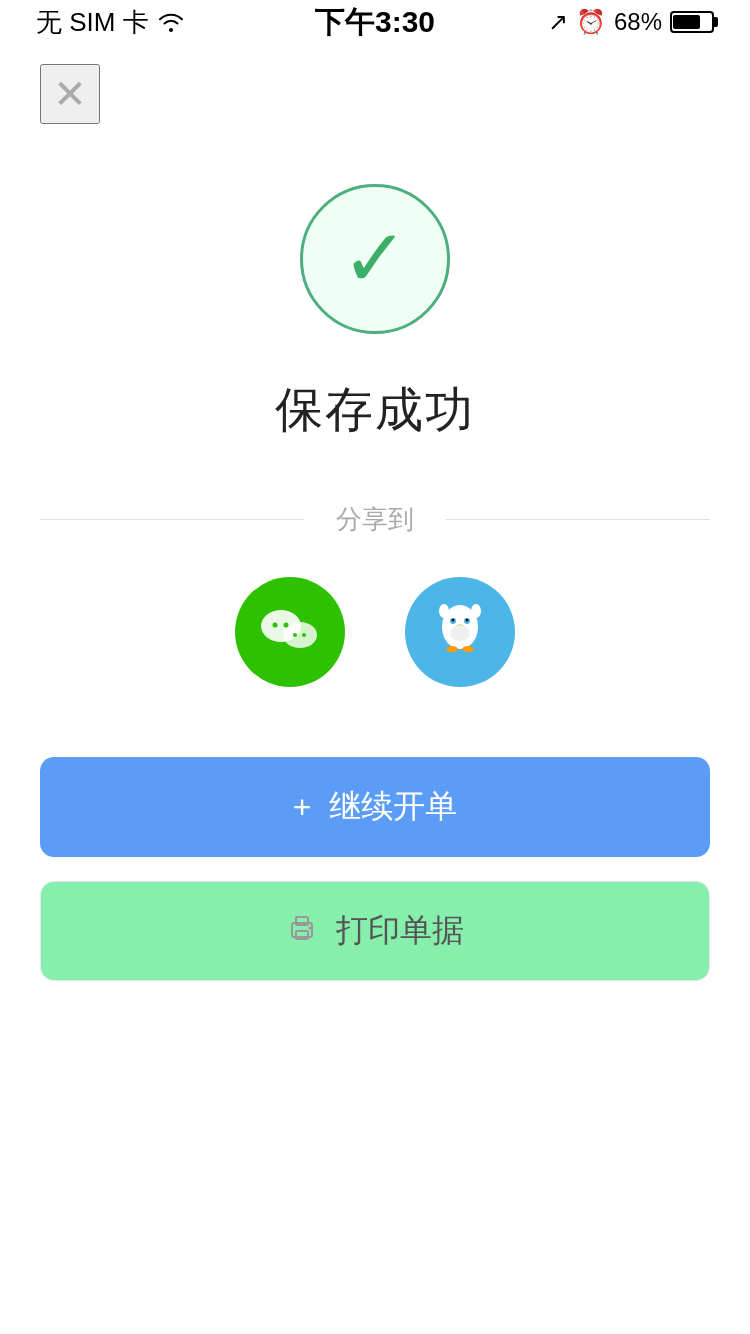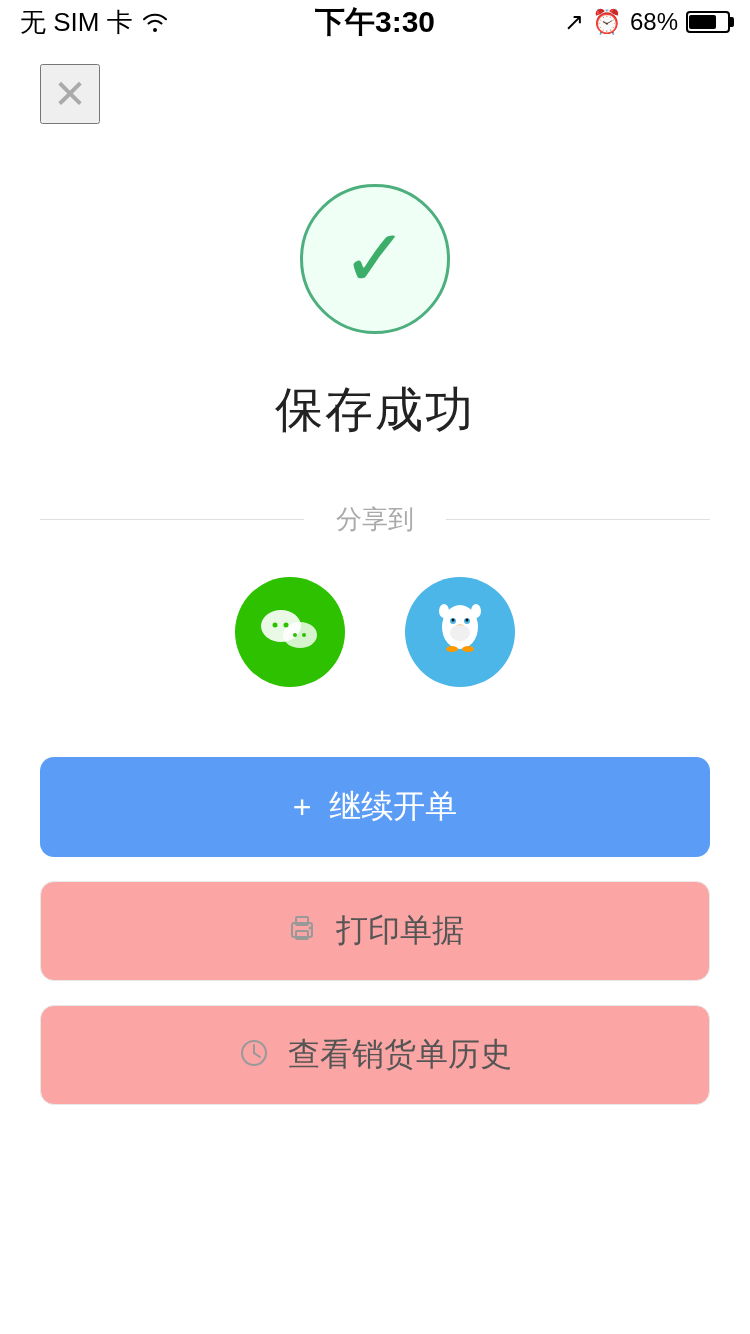"无 SIM 卡" .status-bar { padding: 0 20px -> 0 36px }
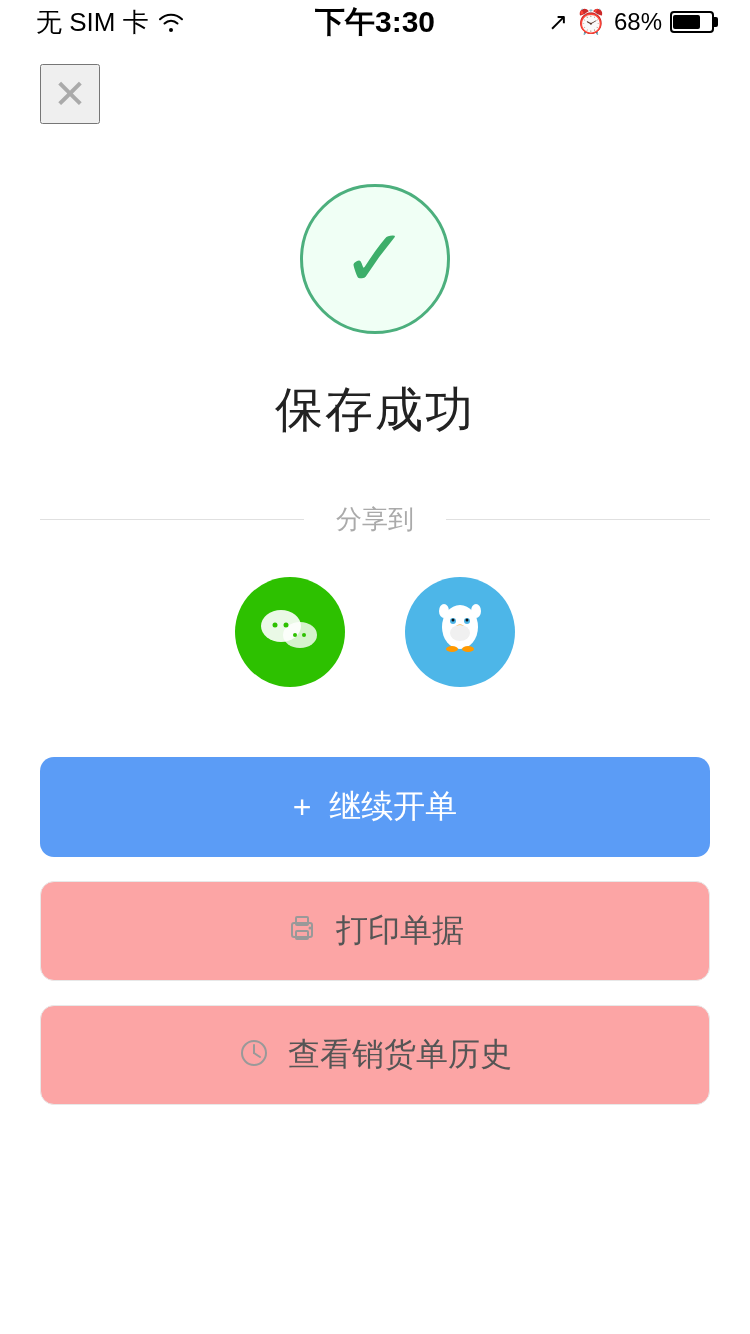"打印单据" .action-btn-secondary { background: #fca5a5 -> #86efac }
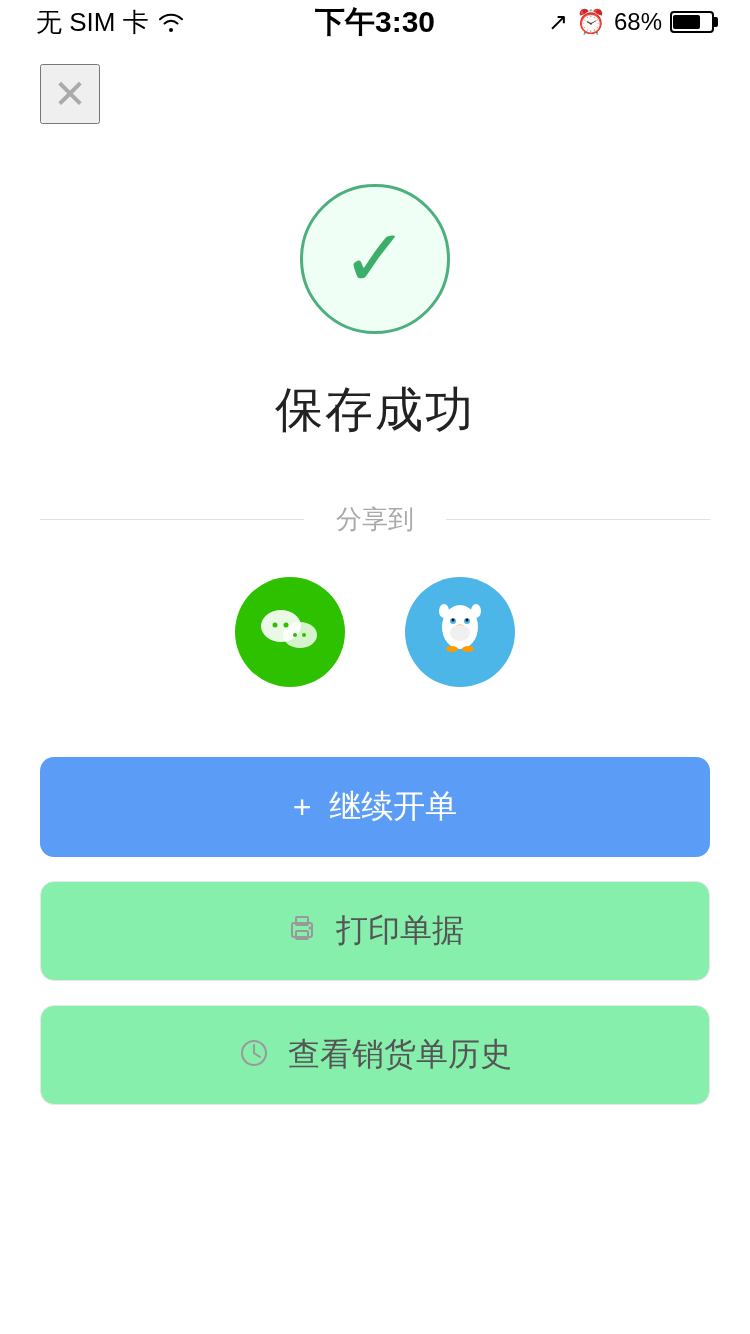"查看销货单历史" button.action-btn { html: <button> <span> <svg> <circle></circle> <line></line> <line></line> </svg> </span> <span>查看销货单历史</span> </button> -> none }
